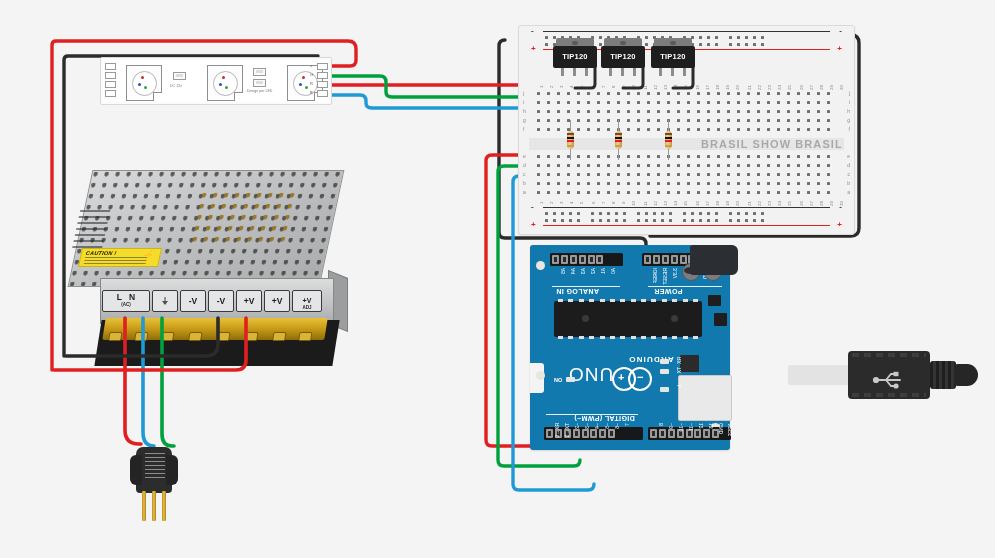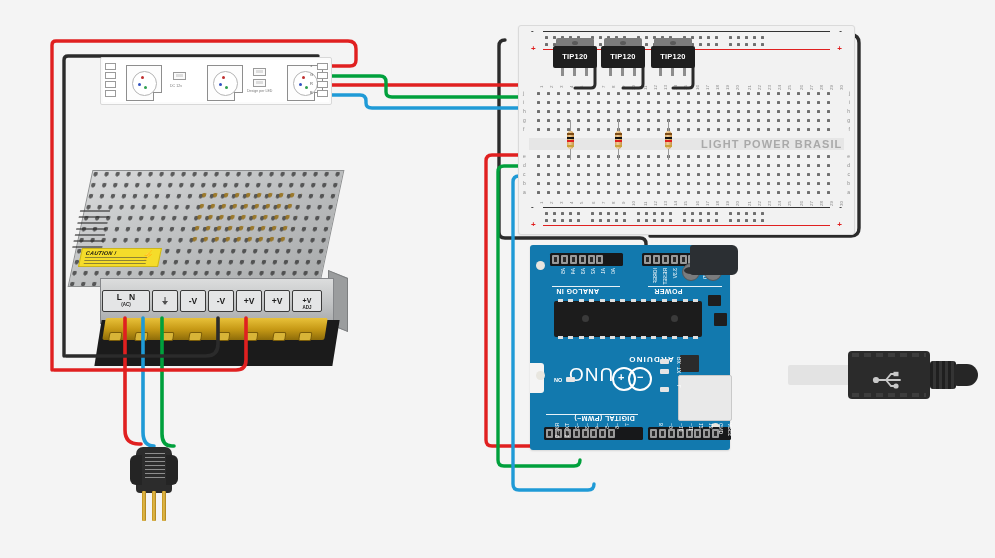"LIGHT POWER BRASIL" div.bb-brand { text: LIGHT POWER -> BRASIL SHOW }
